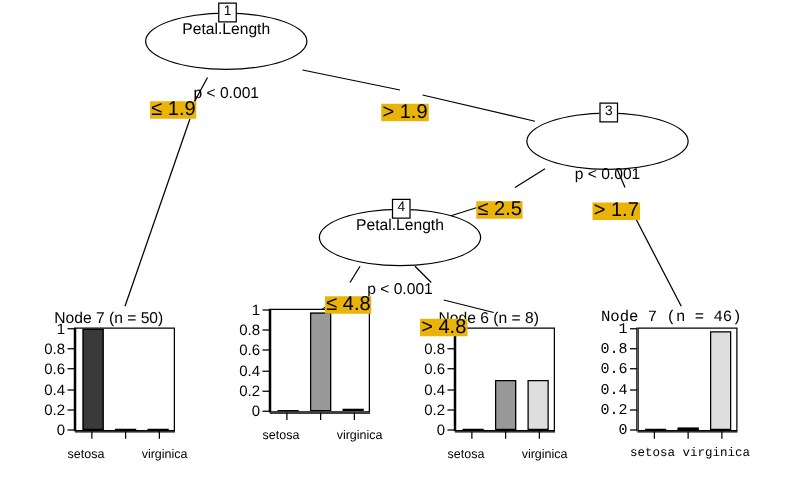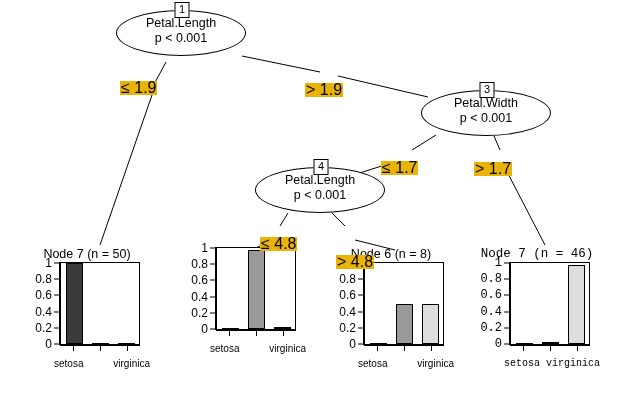"p < 0.001" .inner-node .pval { margin-top: none -> 36px }
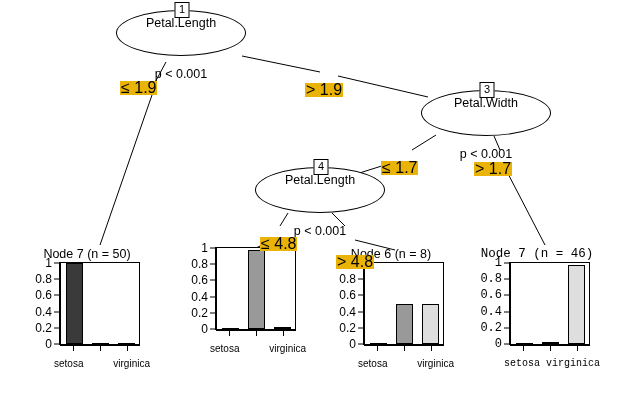"Petal.Width" div.varname { html: <div>Petal.Width</div> -> none }
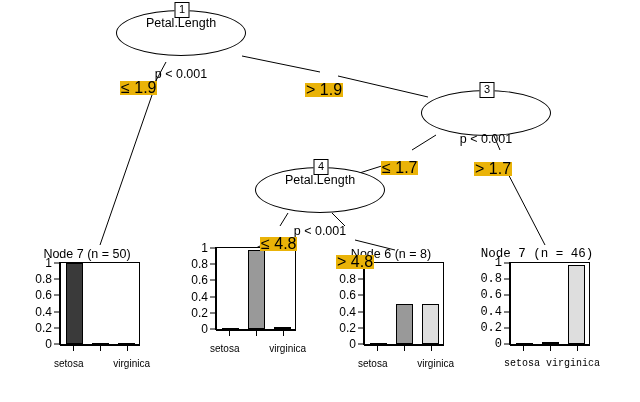"≤ 1.7" div.edge-label { text: 1.7 -> 2.5 }
